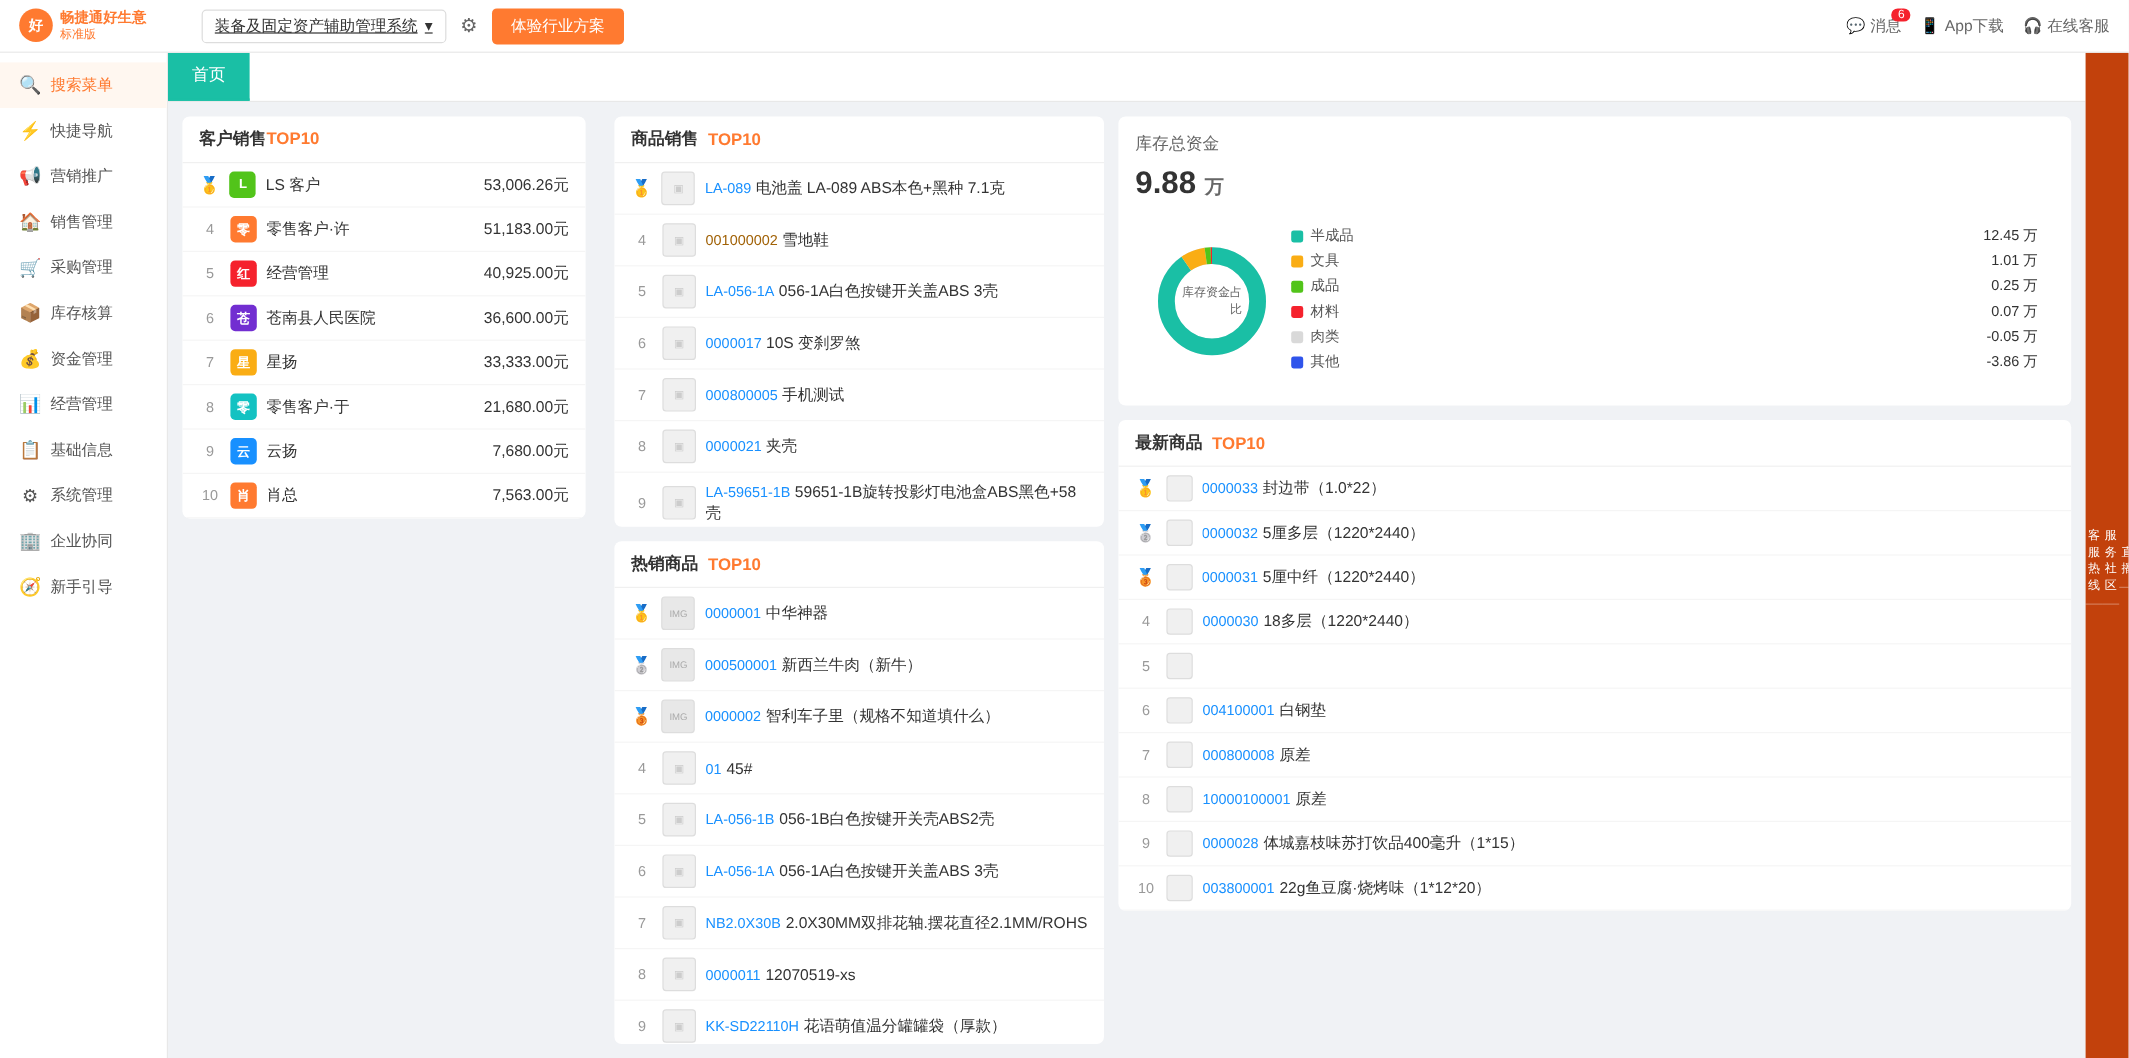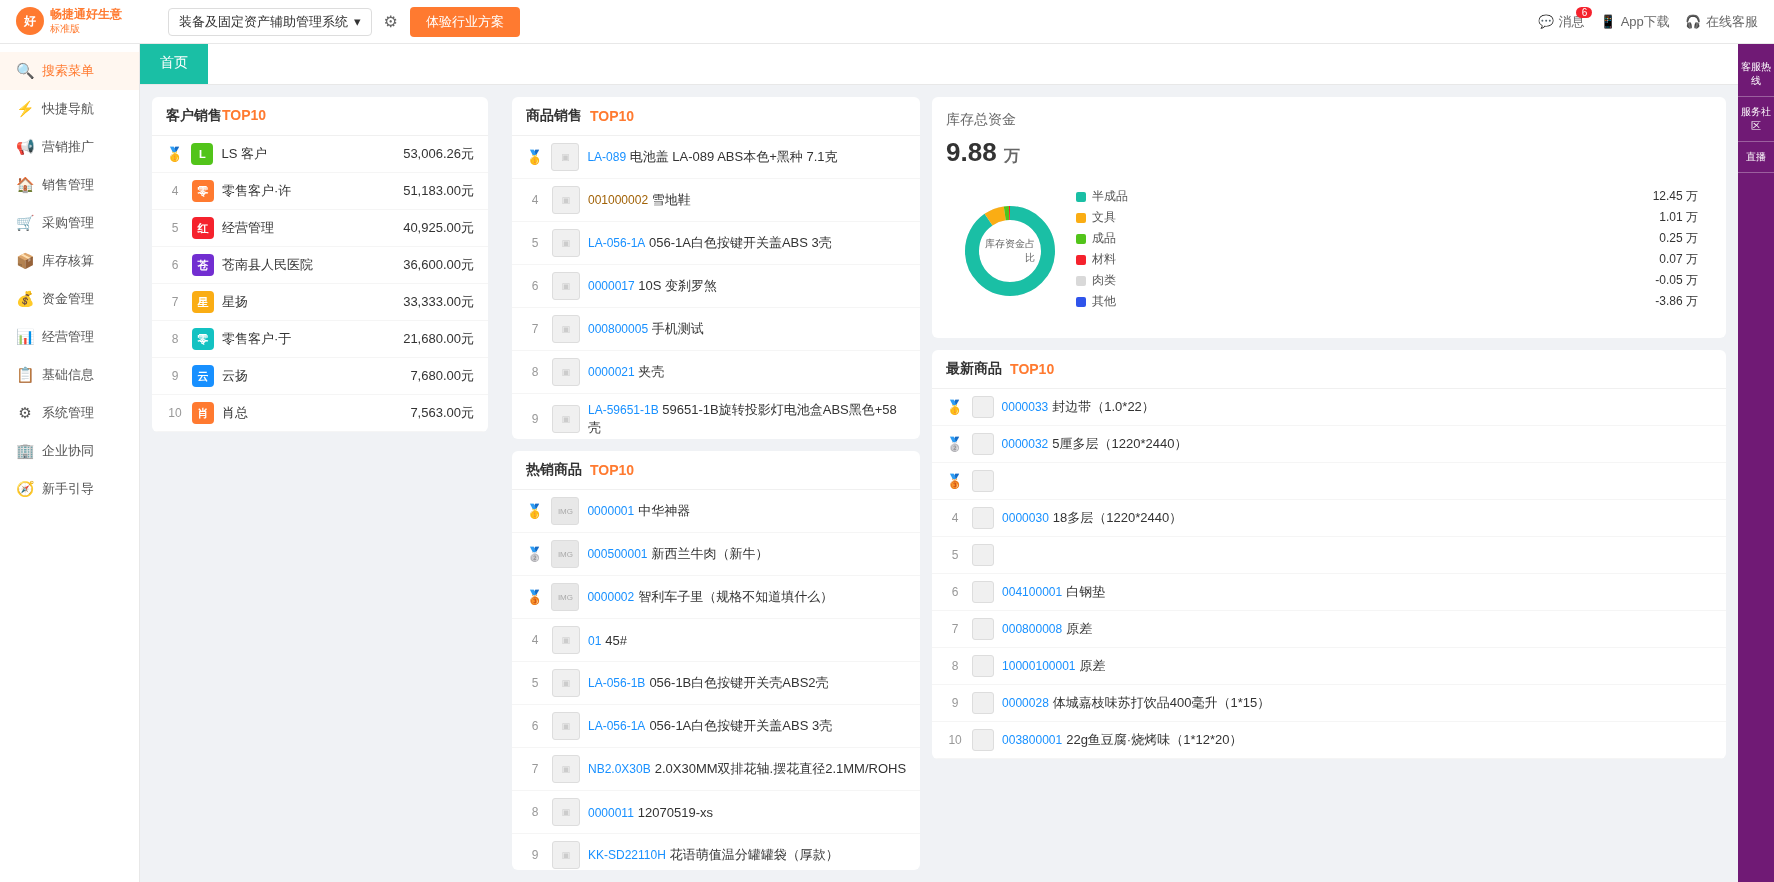"装备及固定资产辅助管理系统" .system-selector span { text-decoration: none -> underline }
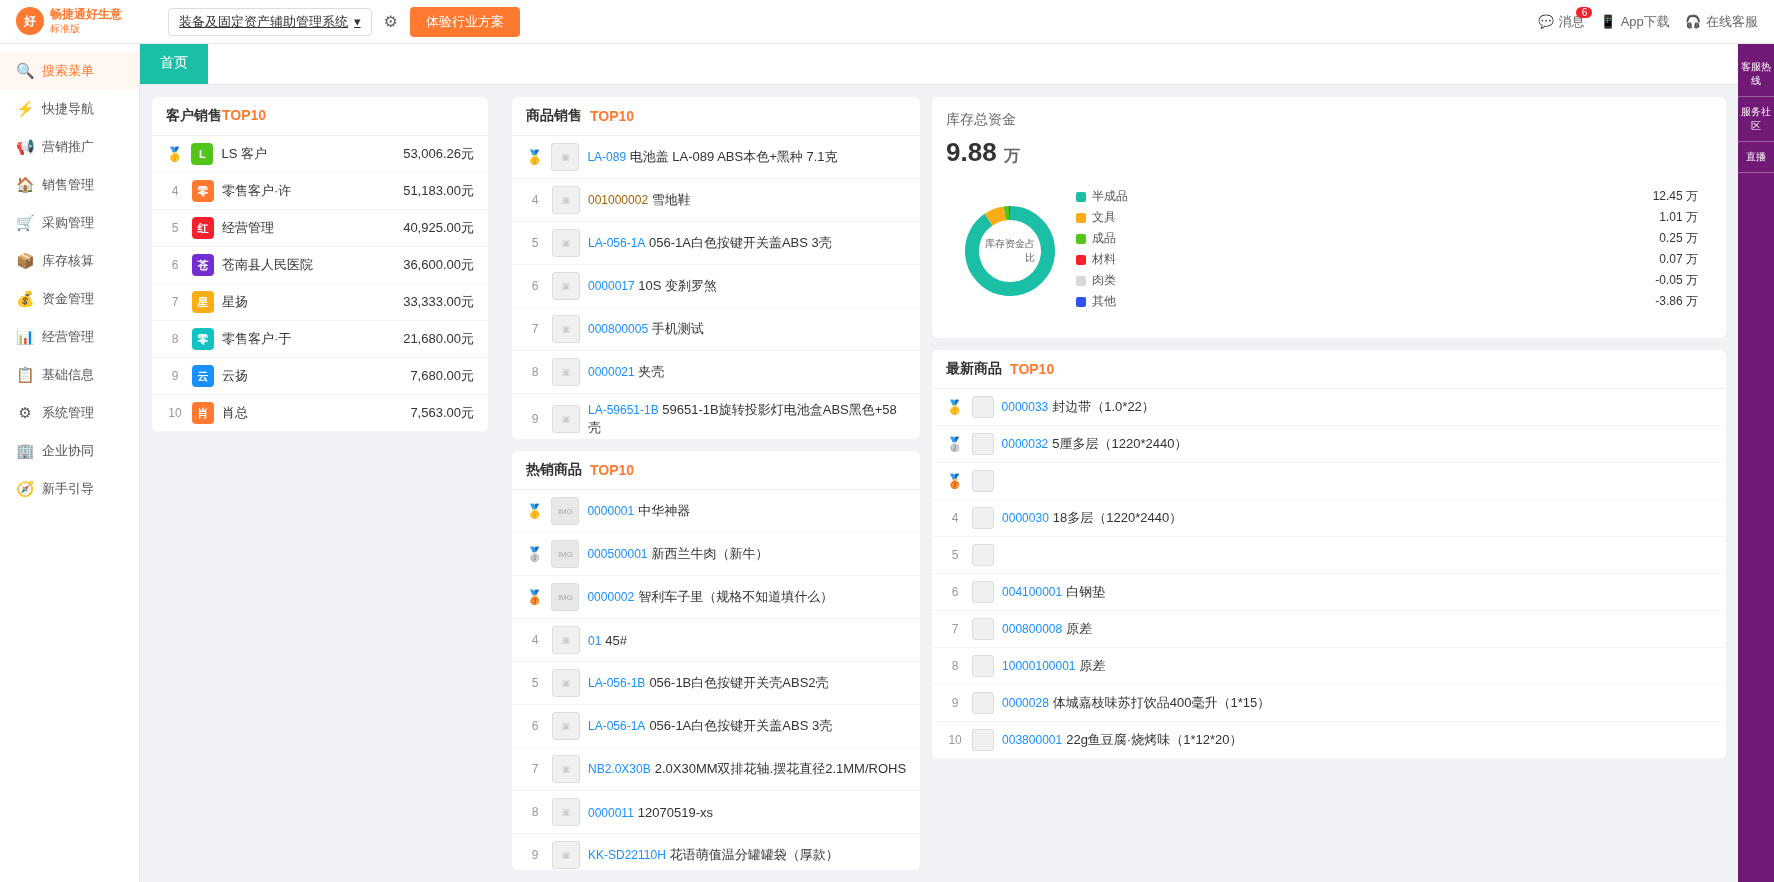"客服热线" .right-sidebar { background: #701a75 -> #c2410c; flex-direction: column -> row }
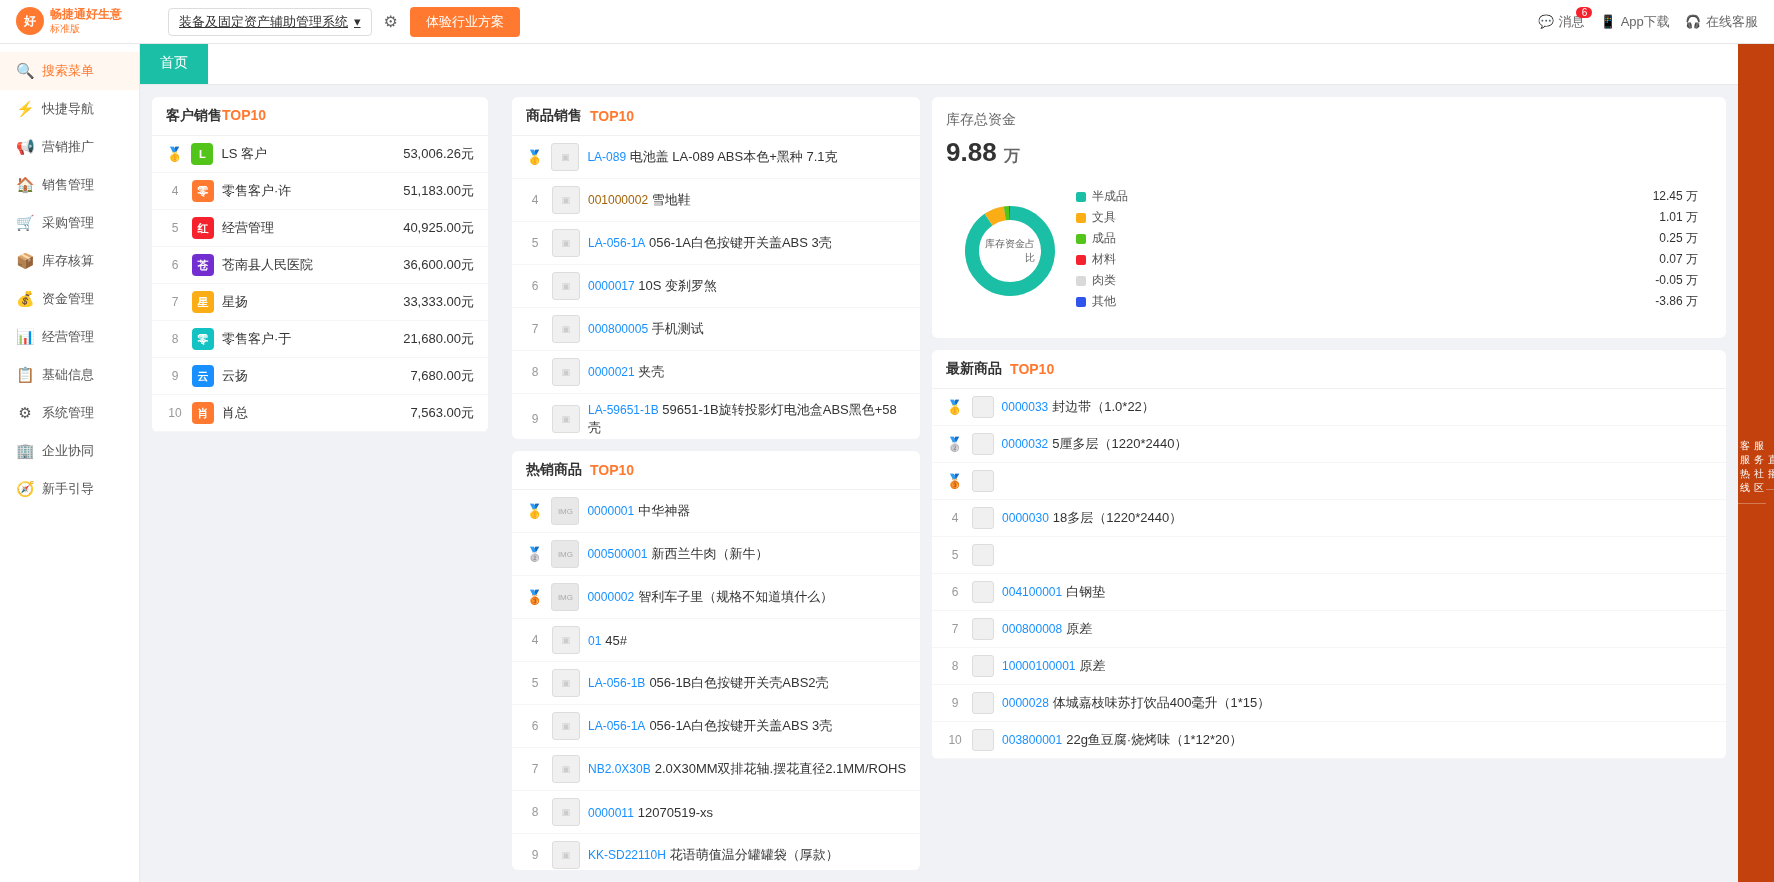"0000031 5厘中纤（1220*2440）" span.np-name { html: none -> <span><span>0000031</span>5厘中纤（1220*2440）</span> }
